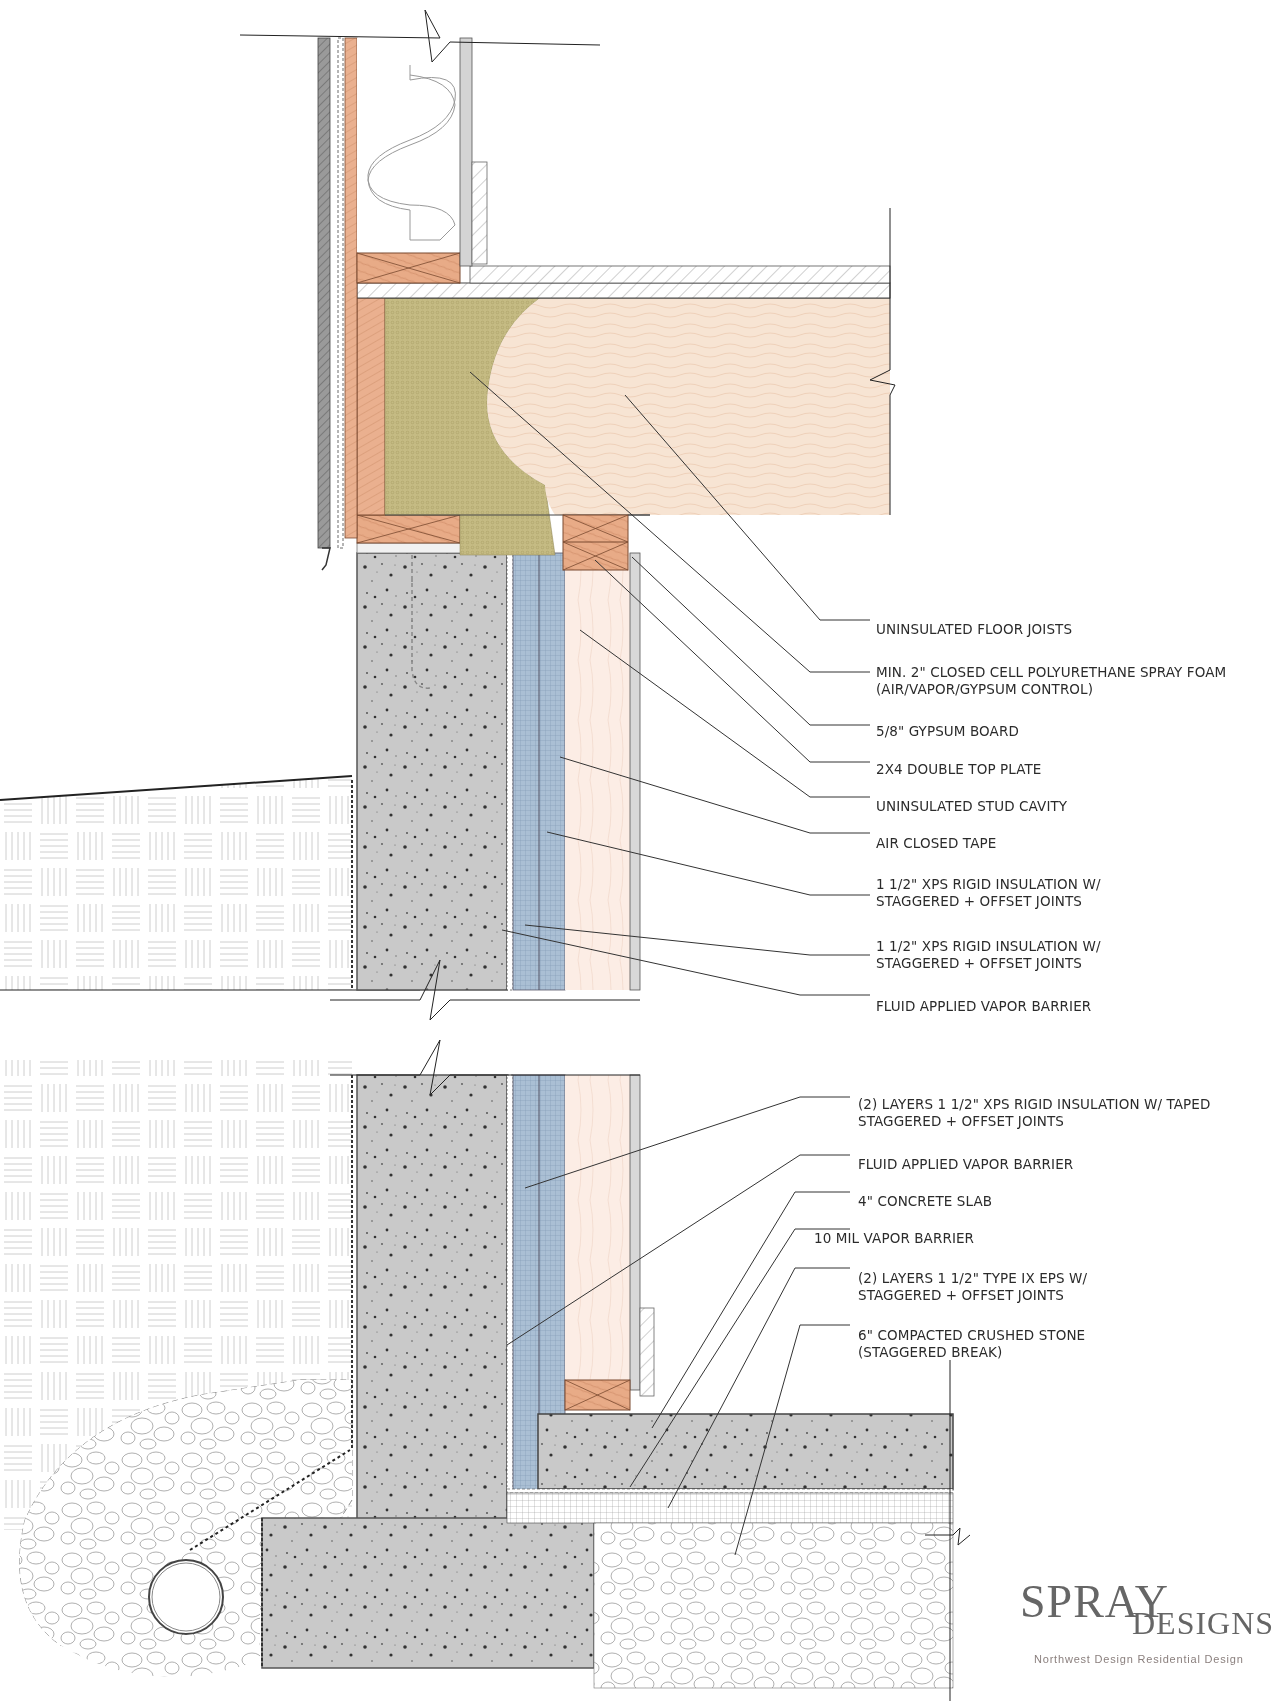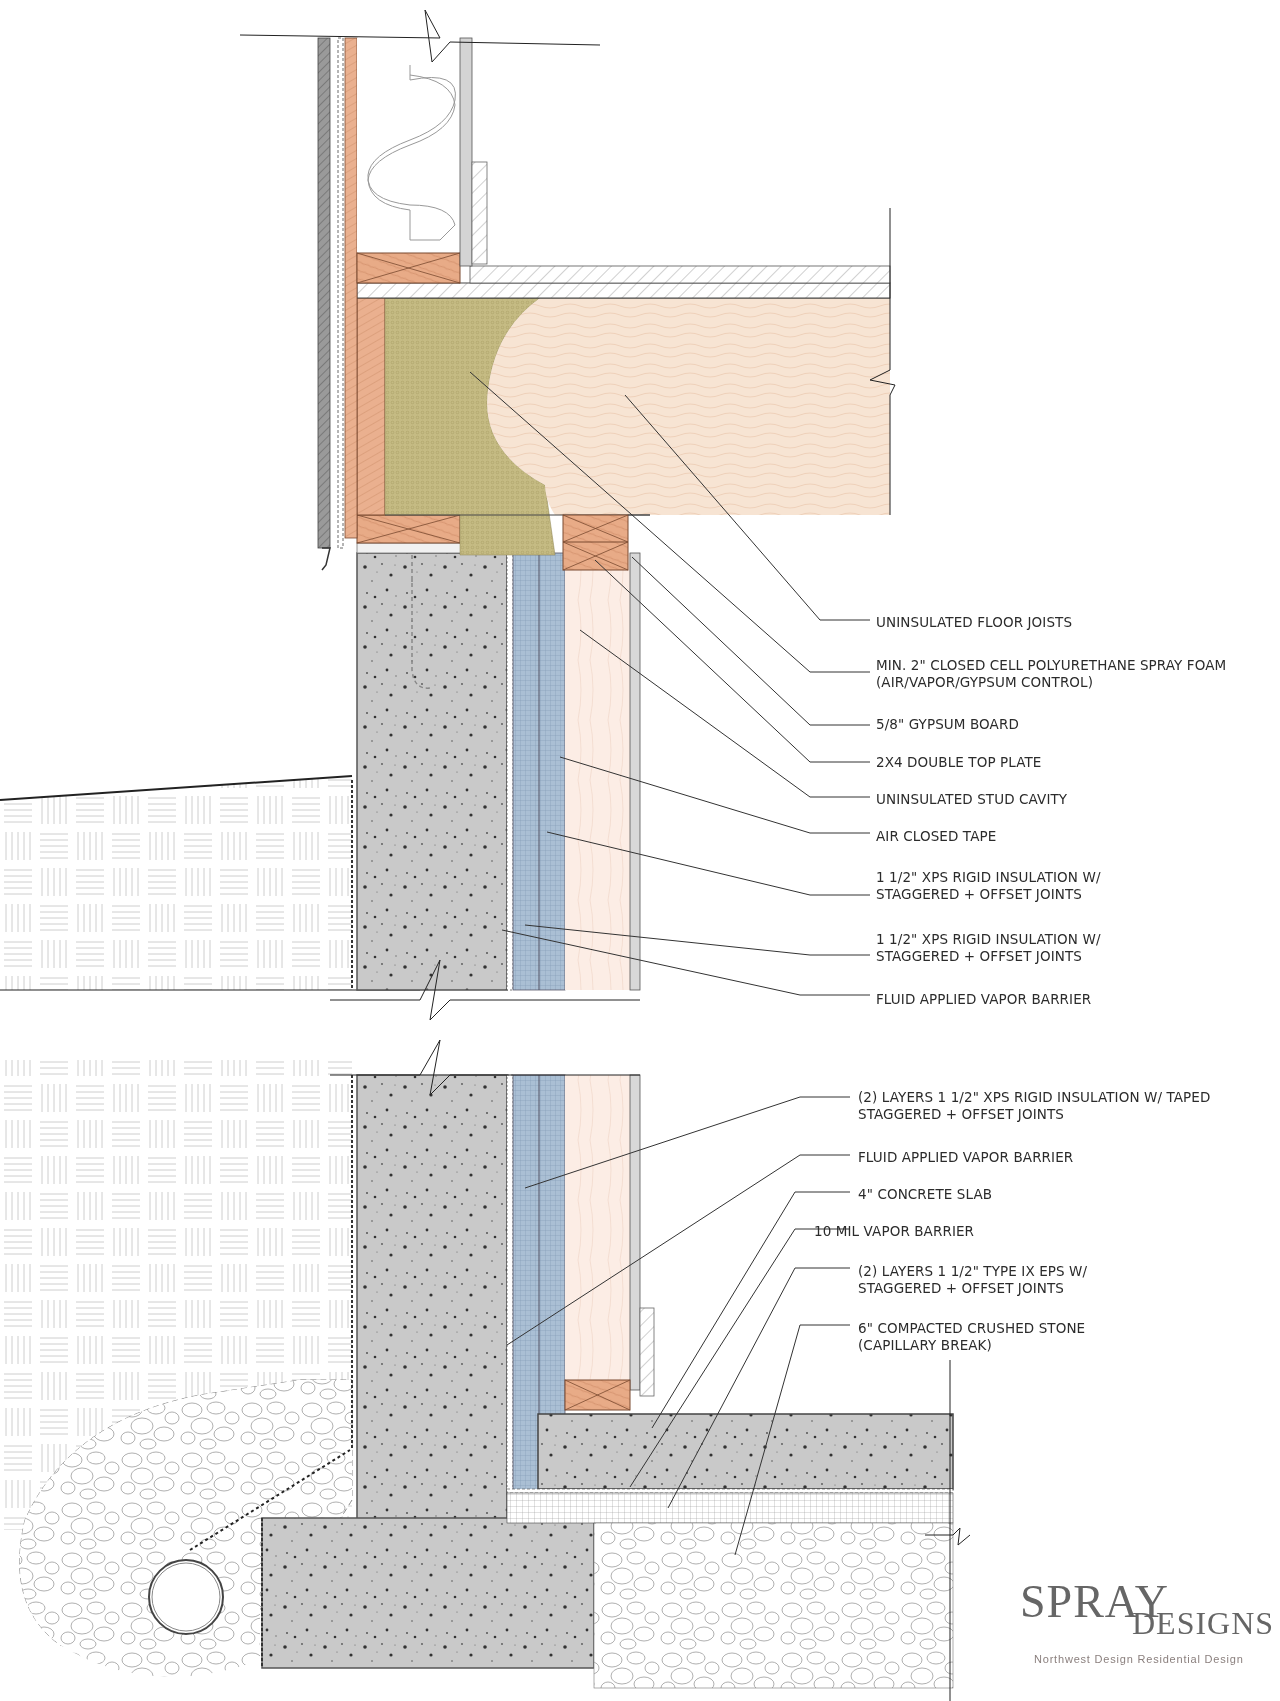"UNINSULATED FLOOR JOISTS" .label { margin-top: none -> 7px }
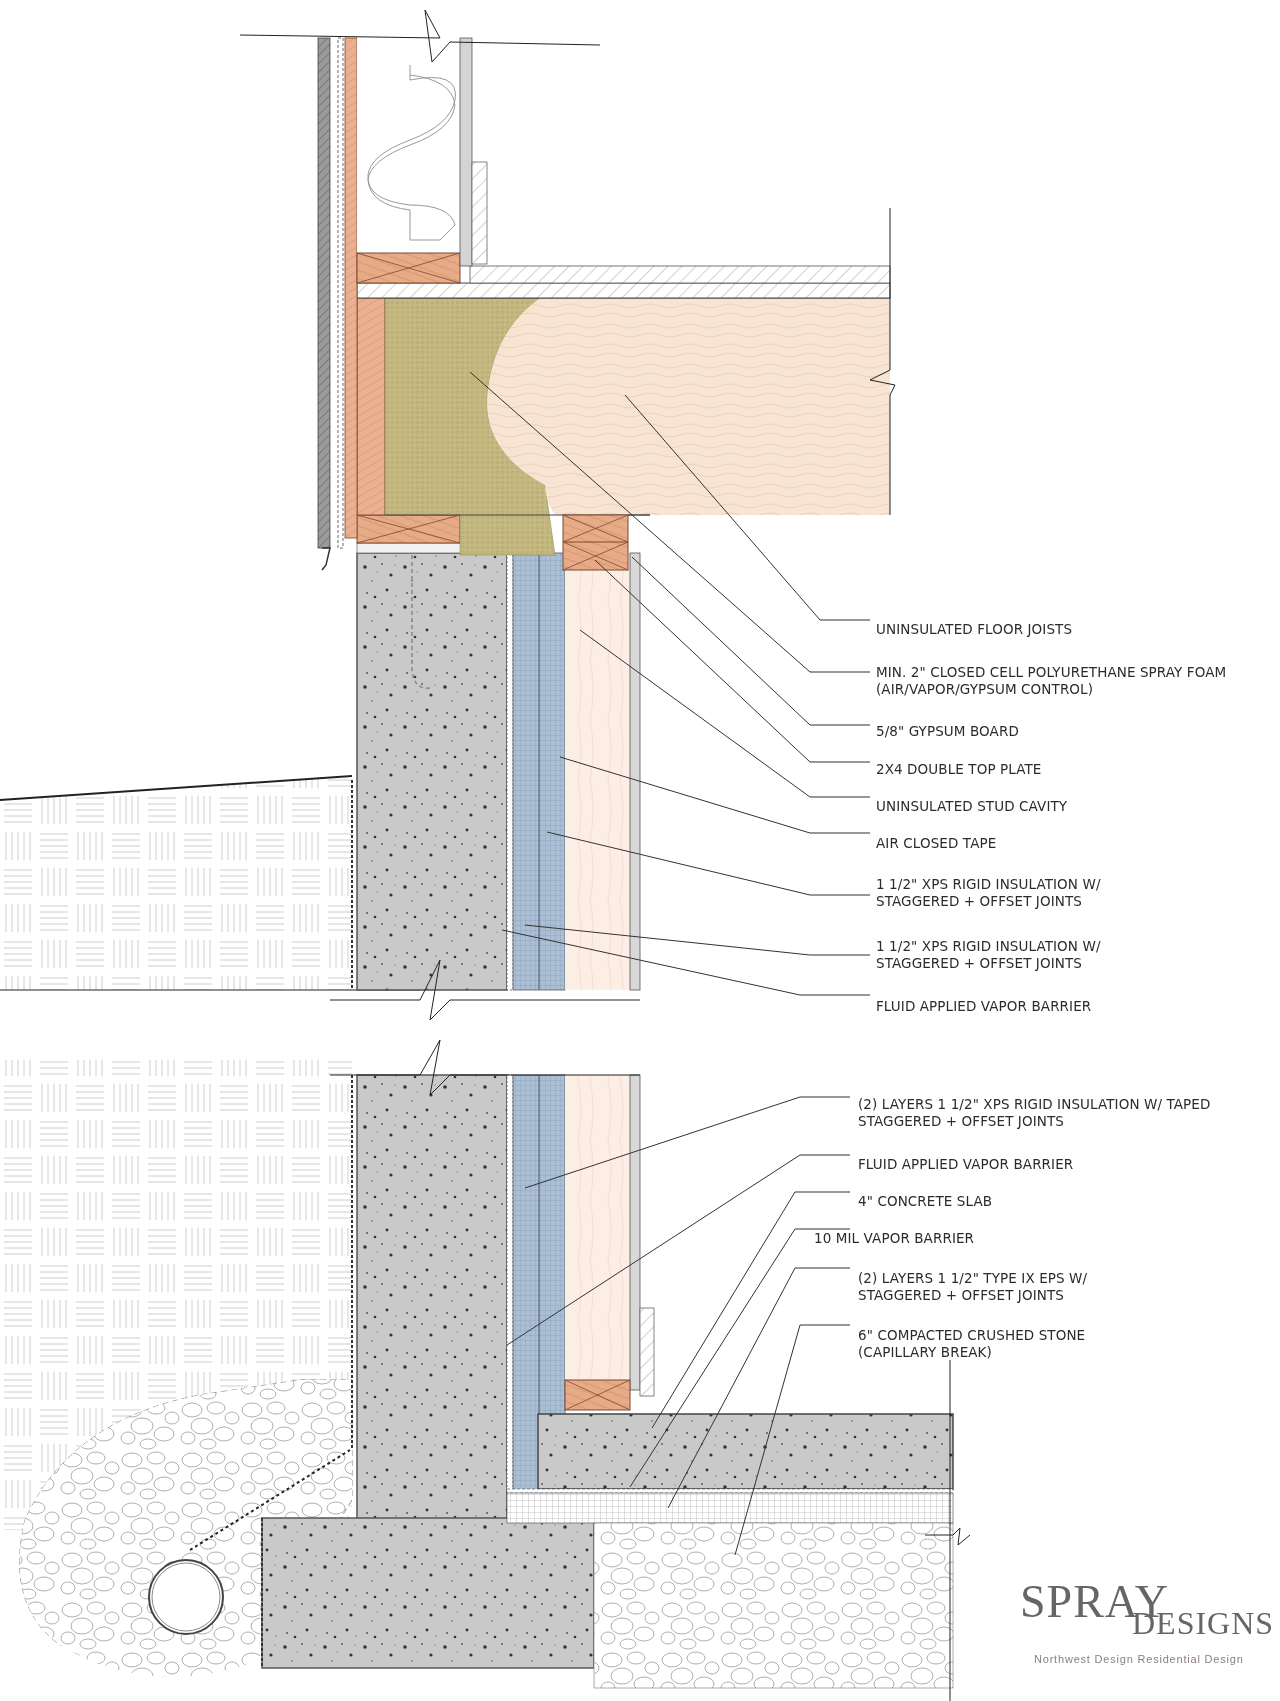"(CAPILLARY BREAK)" span { text: CAPILLARY -> STAGGERED }
